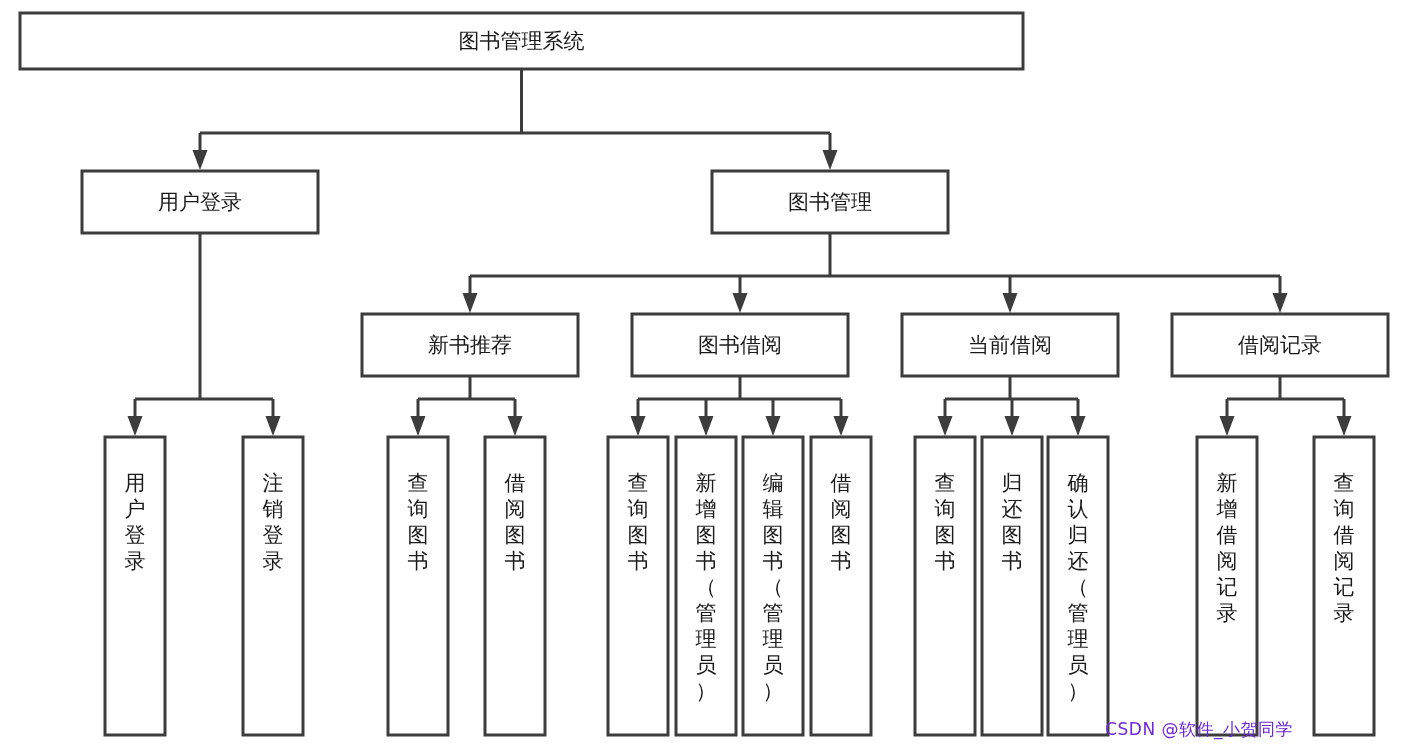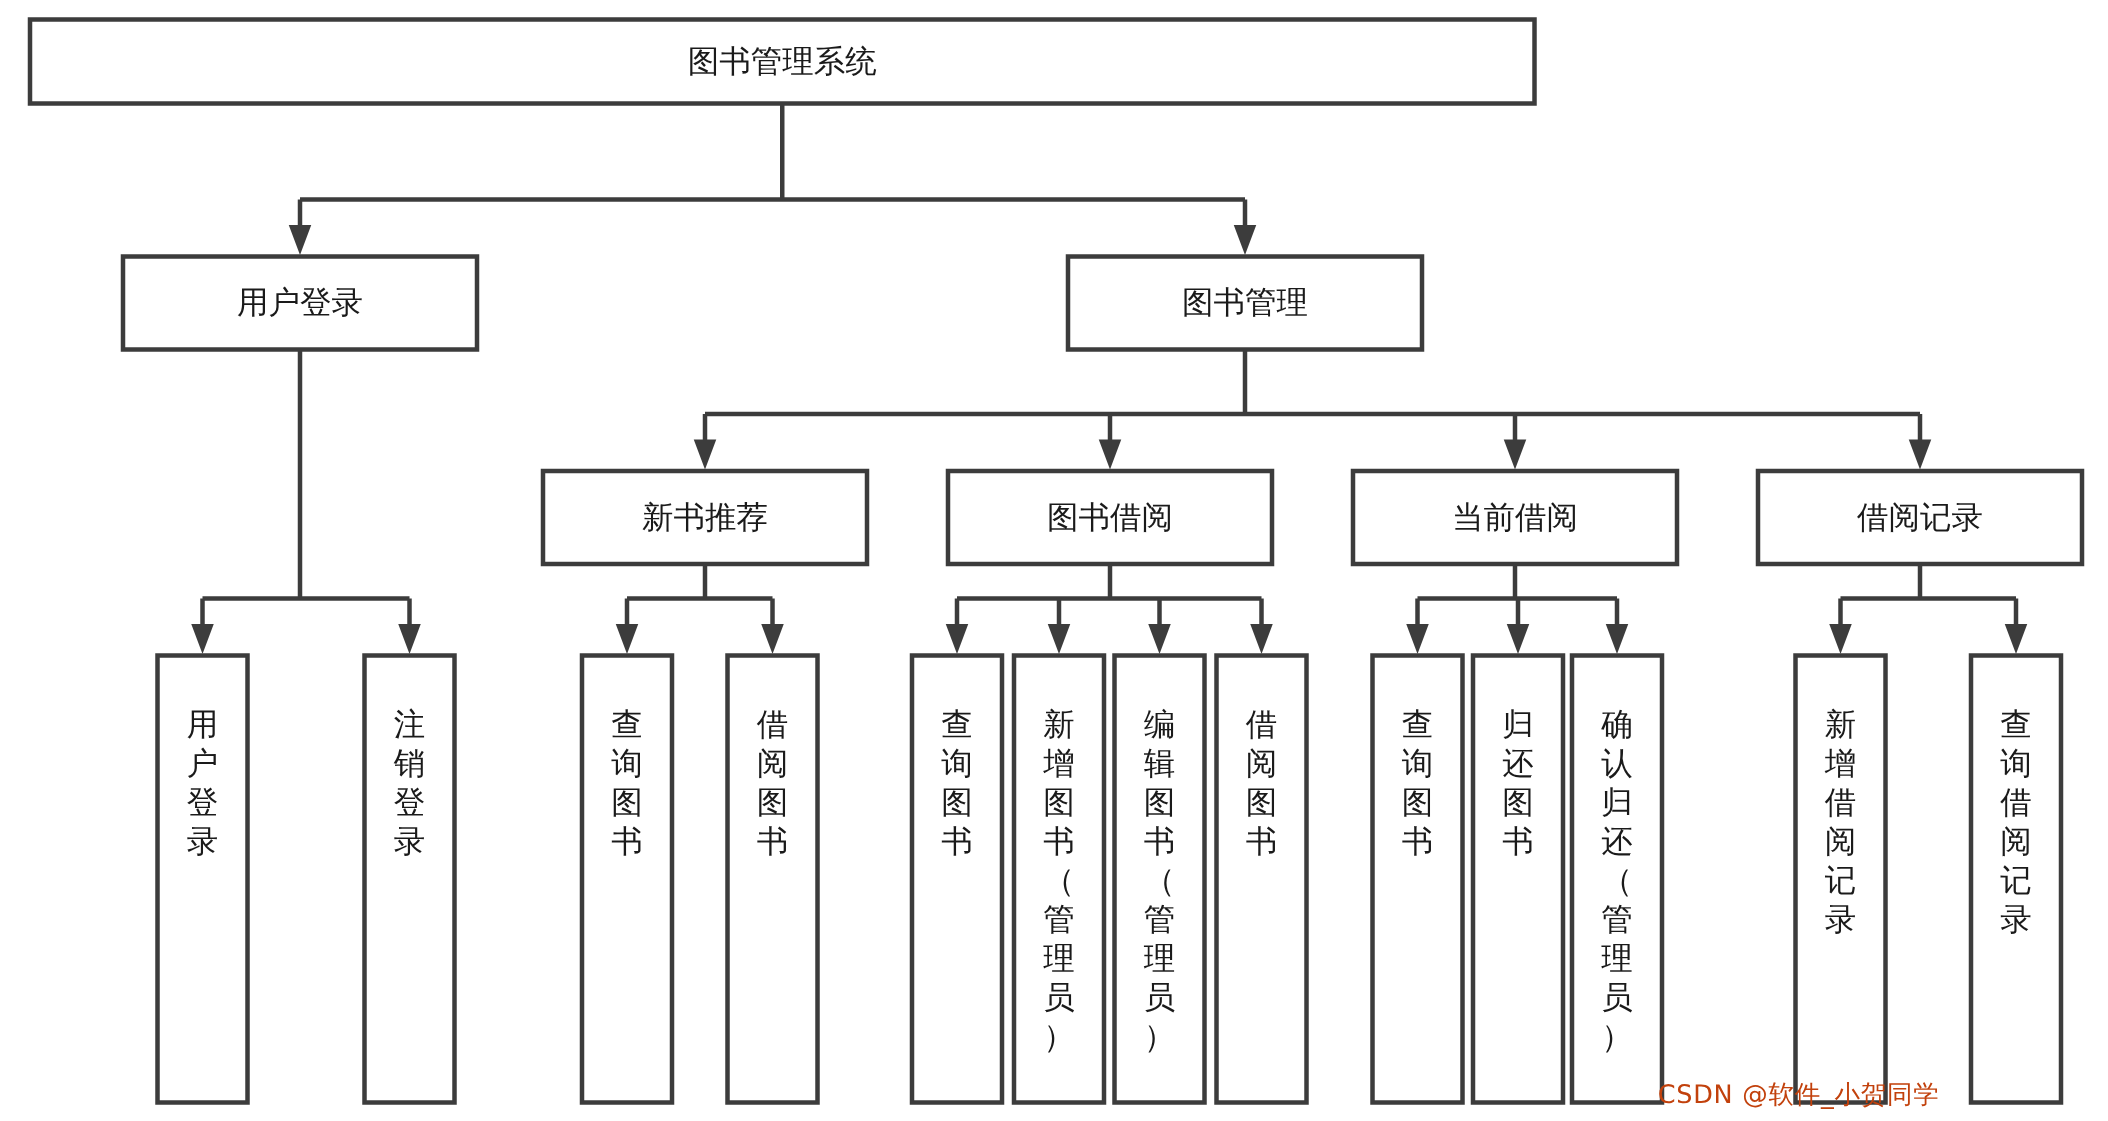"CSDN @软件_小贺同学" .watermark-text { color: #c2410c -> #6d28d9 }
